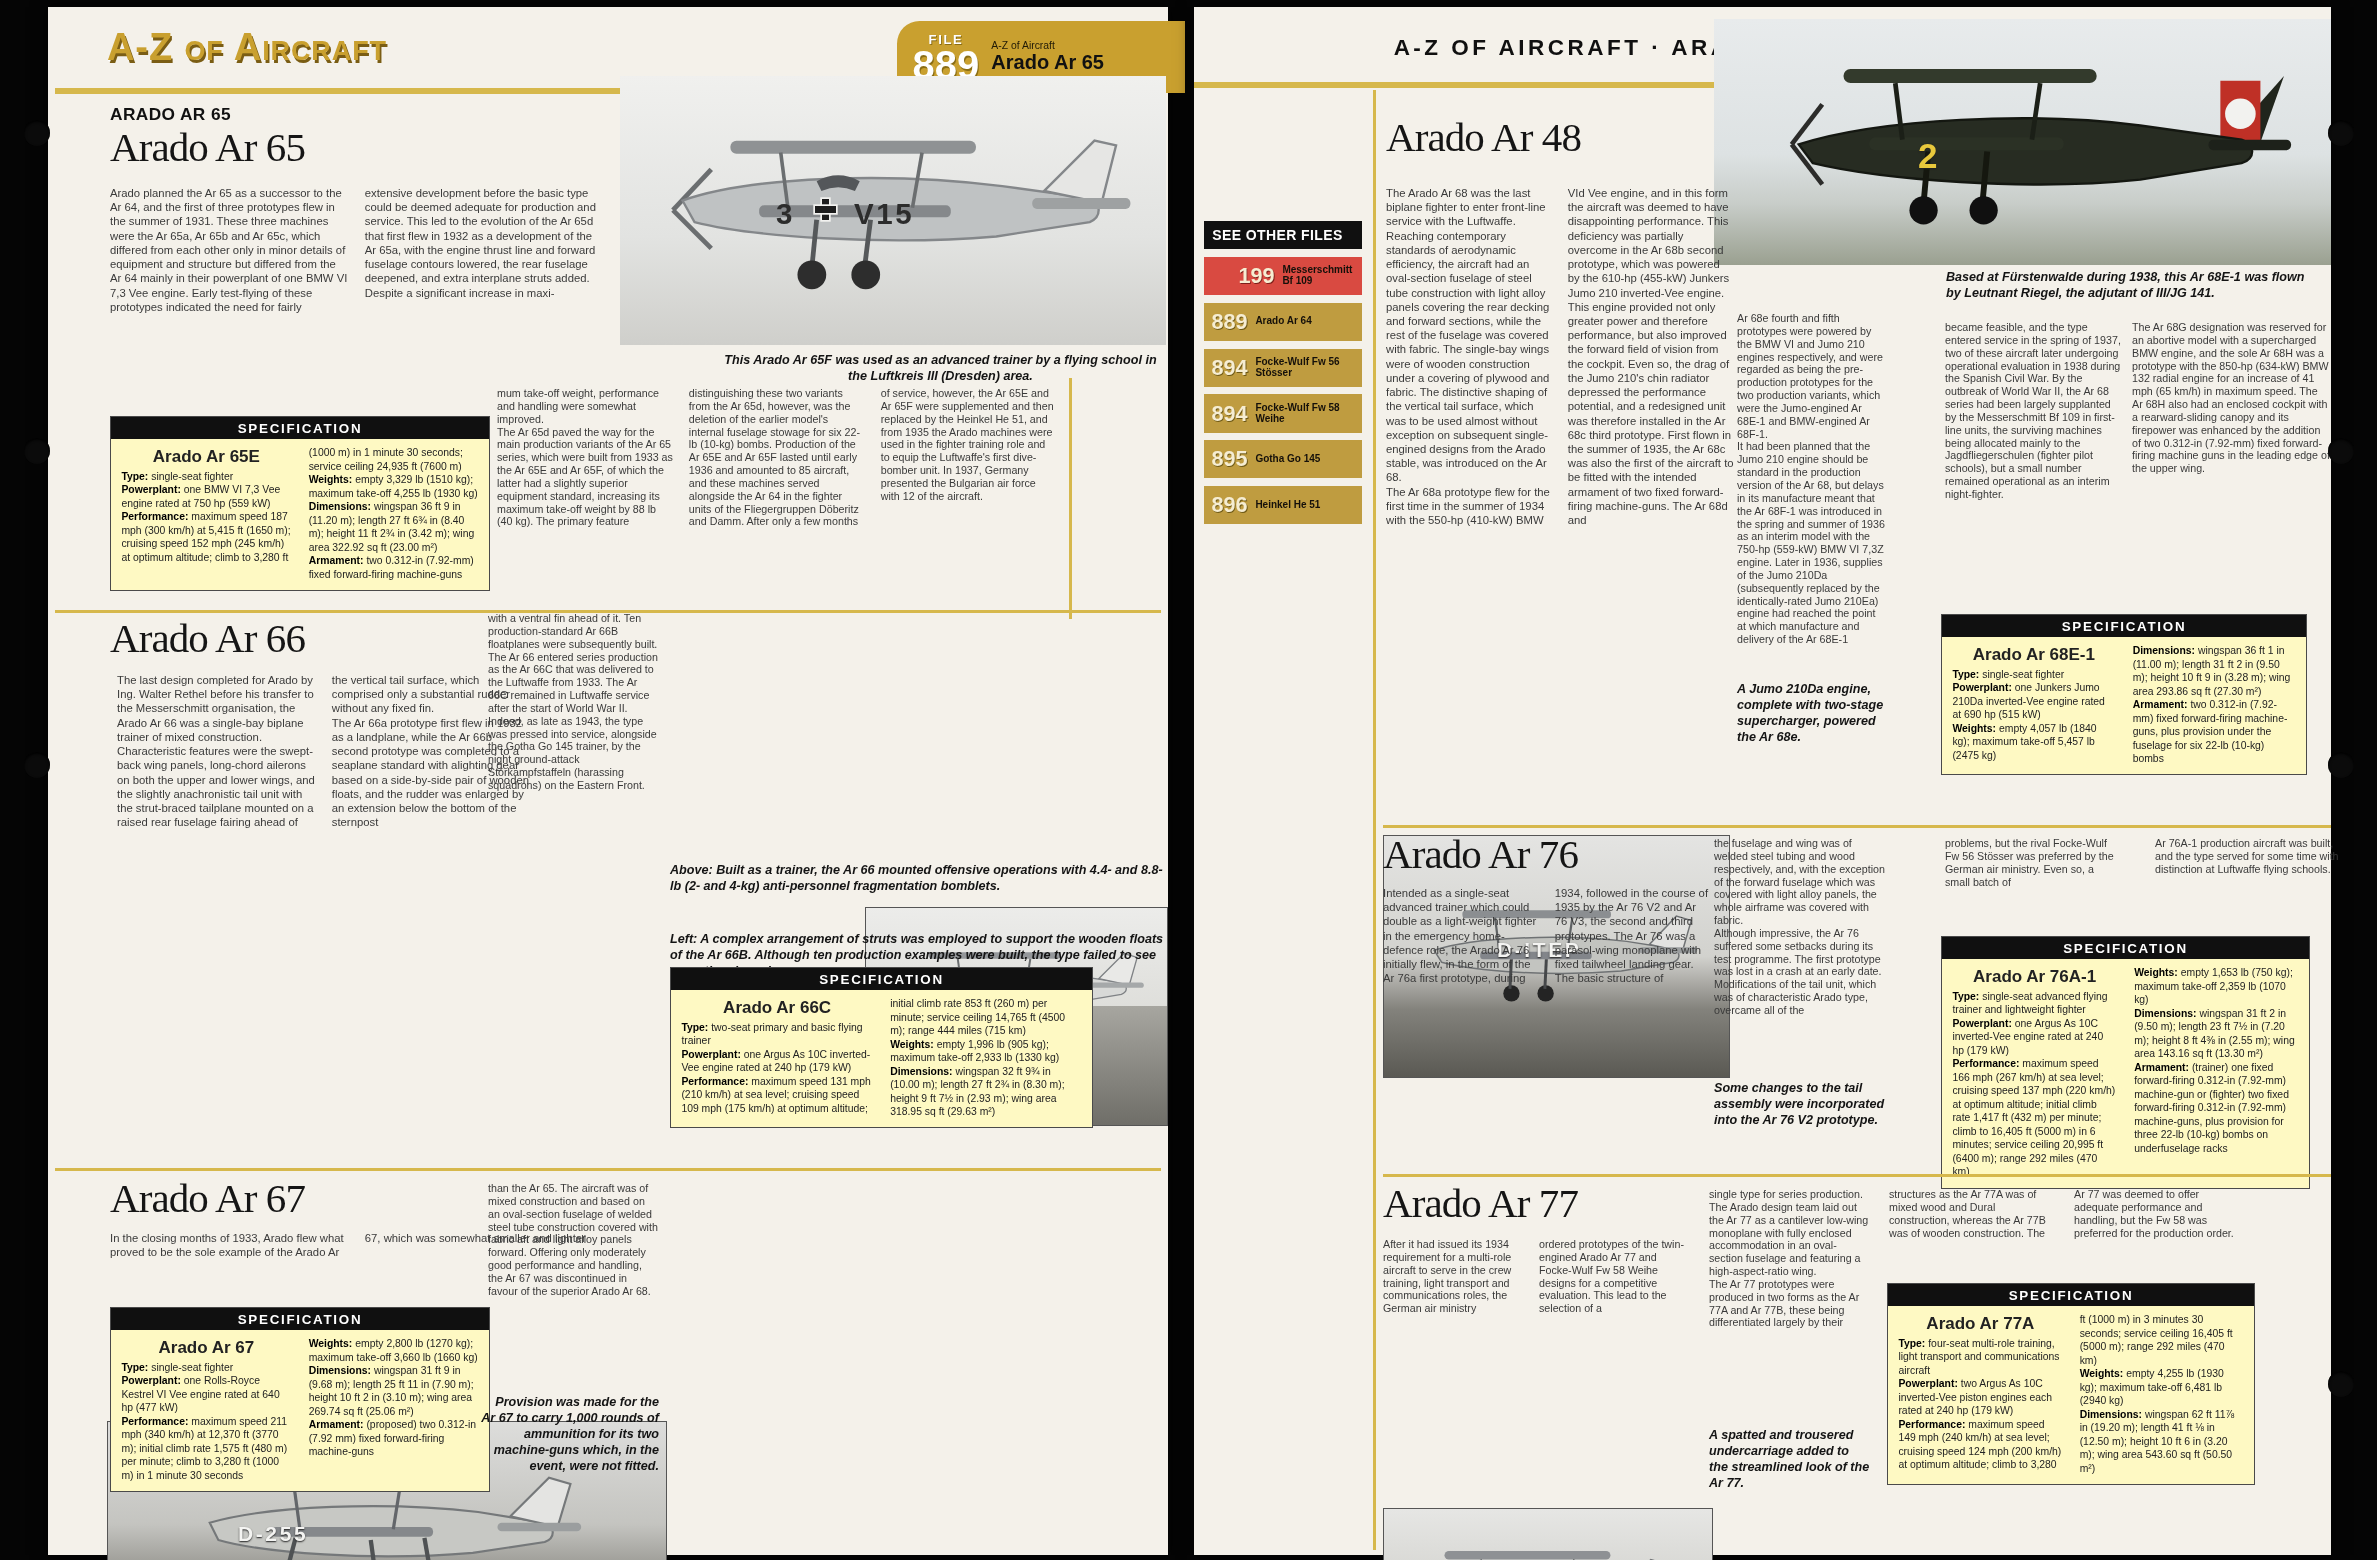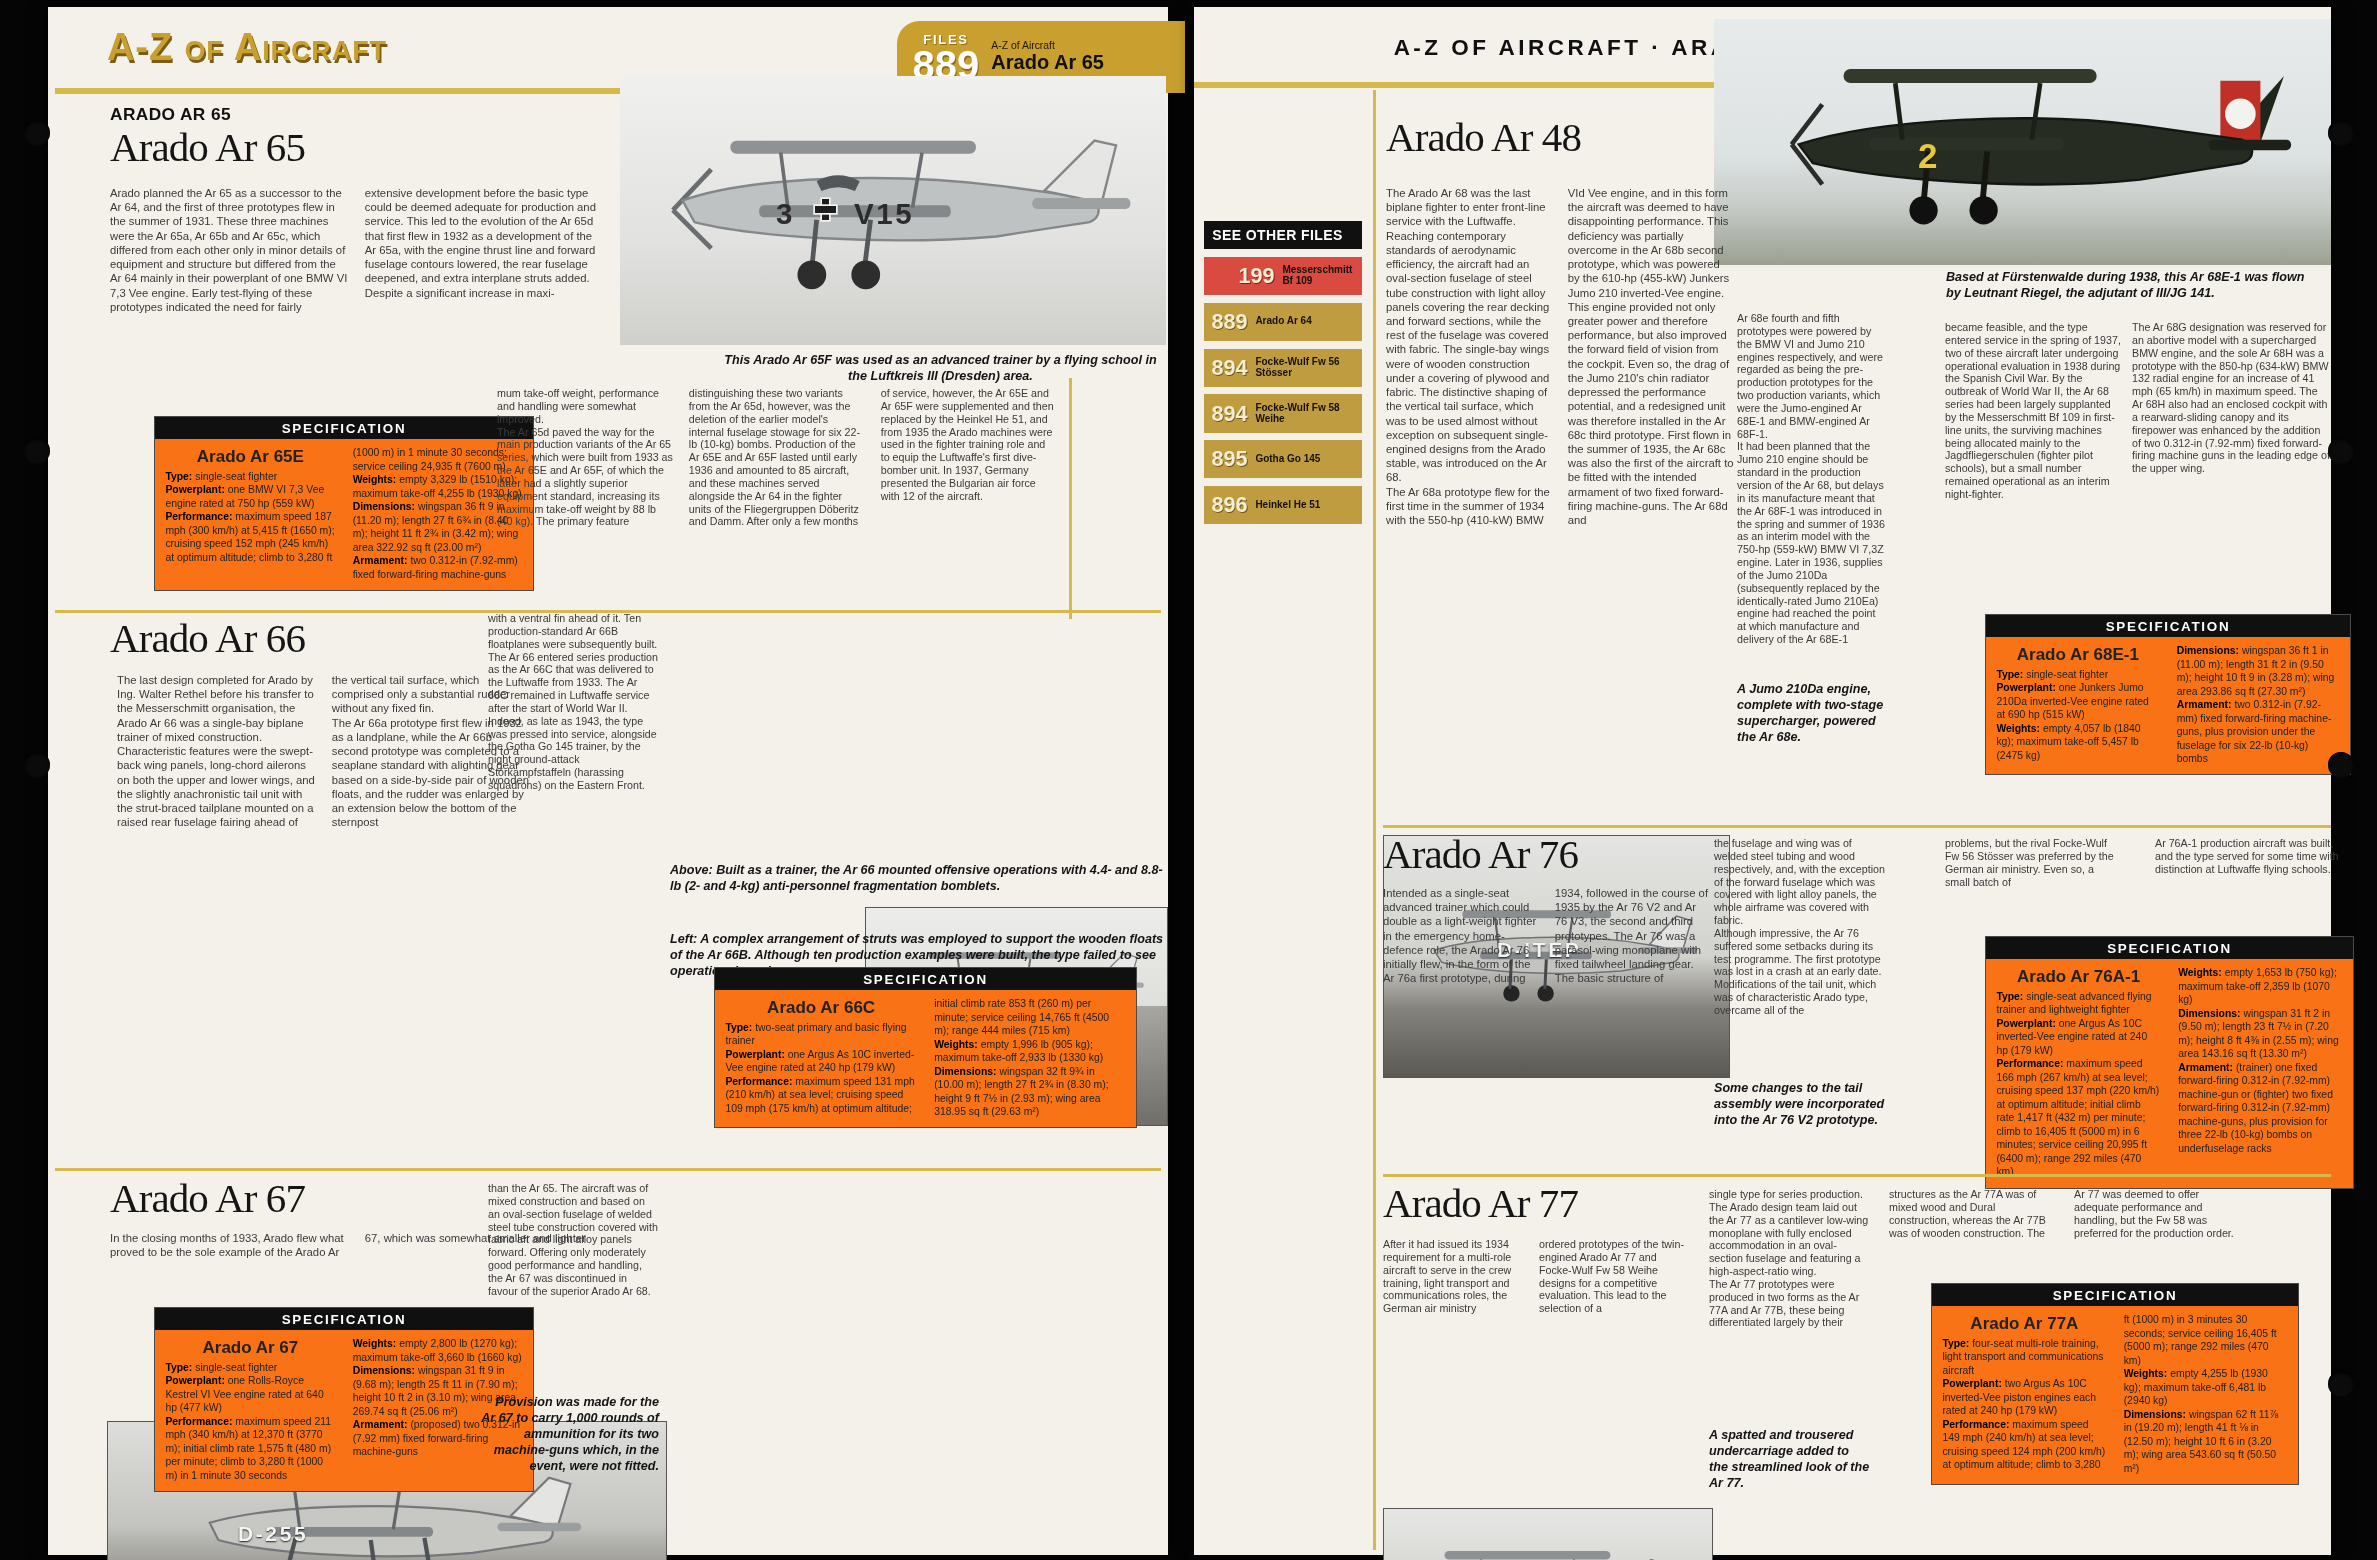"FILES" div.fb-file { text: FILES -> FILE }
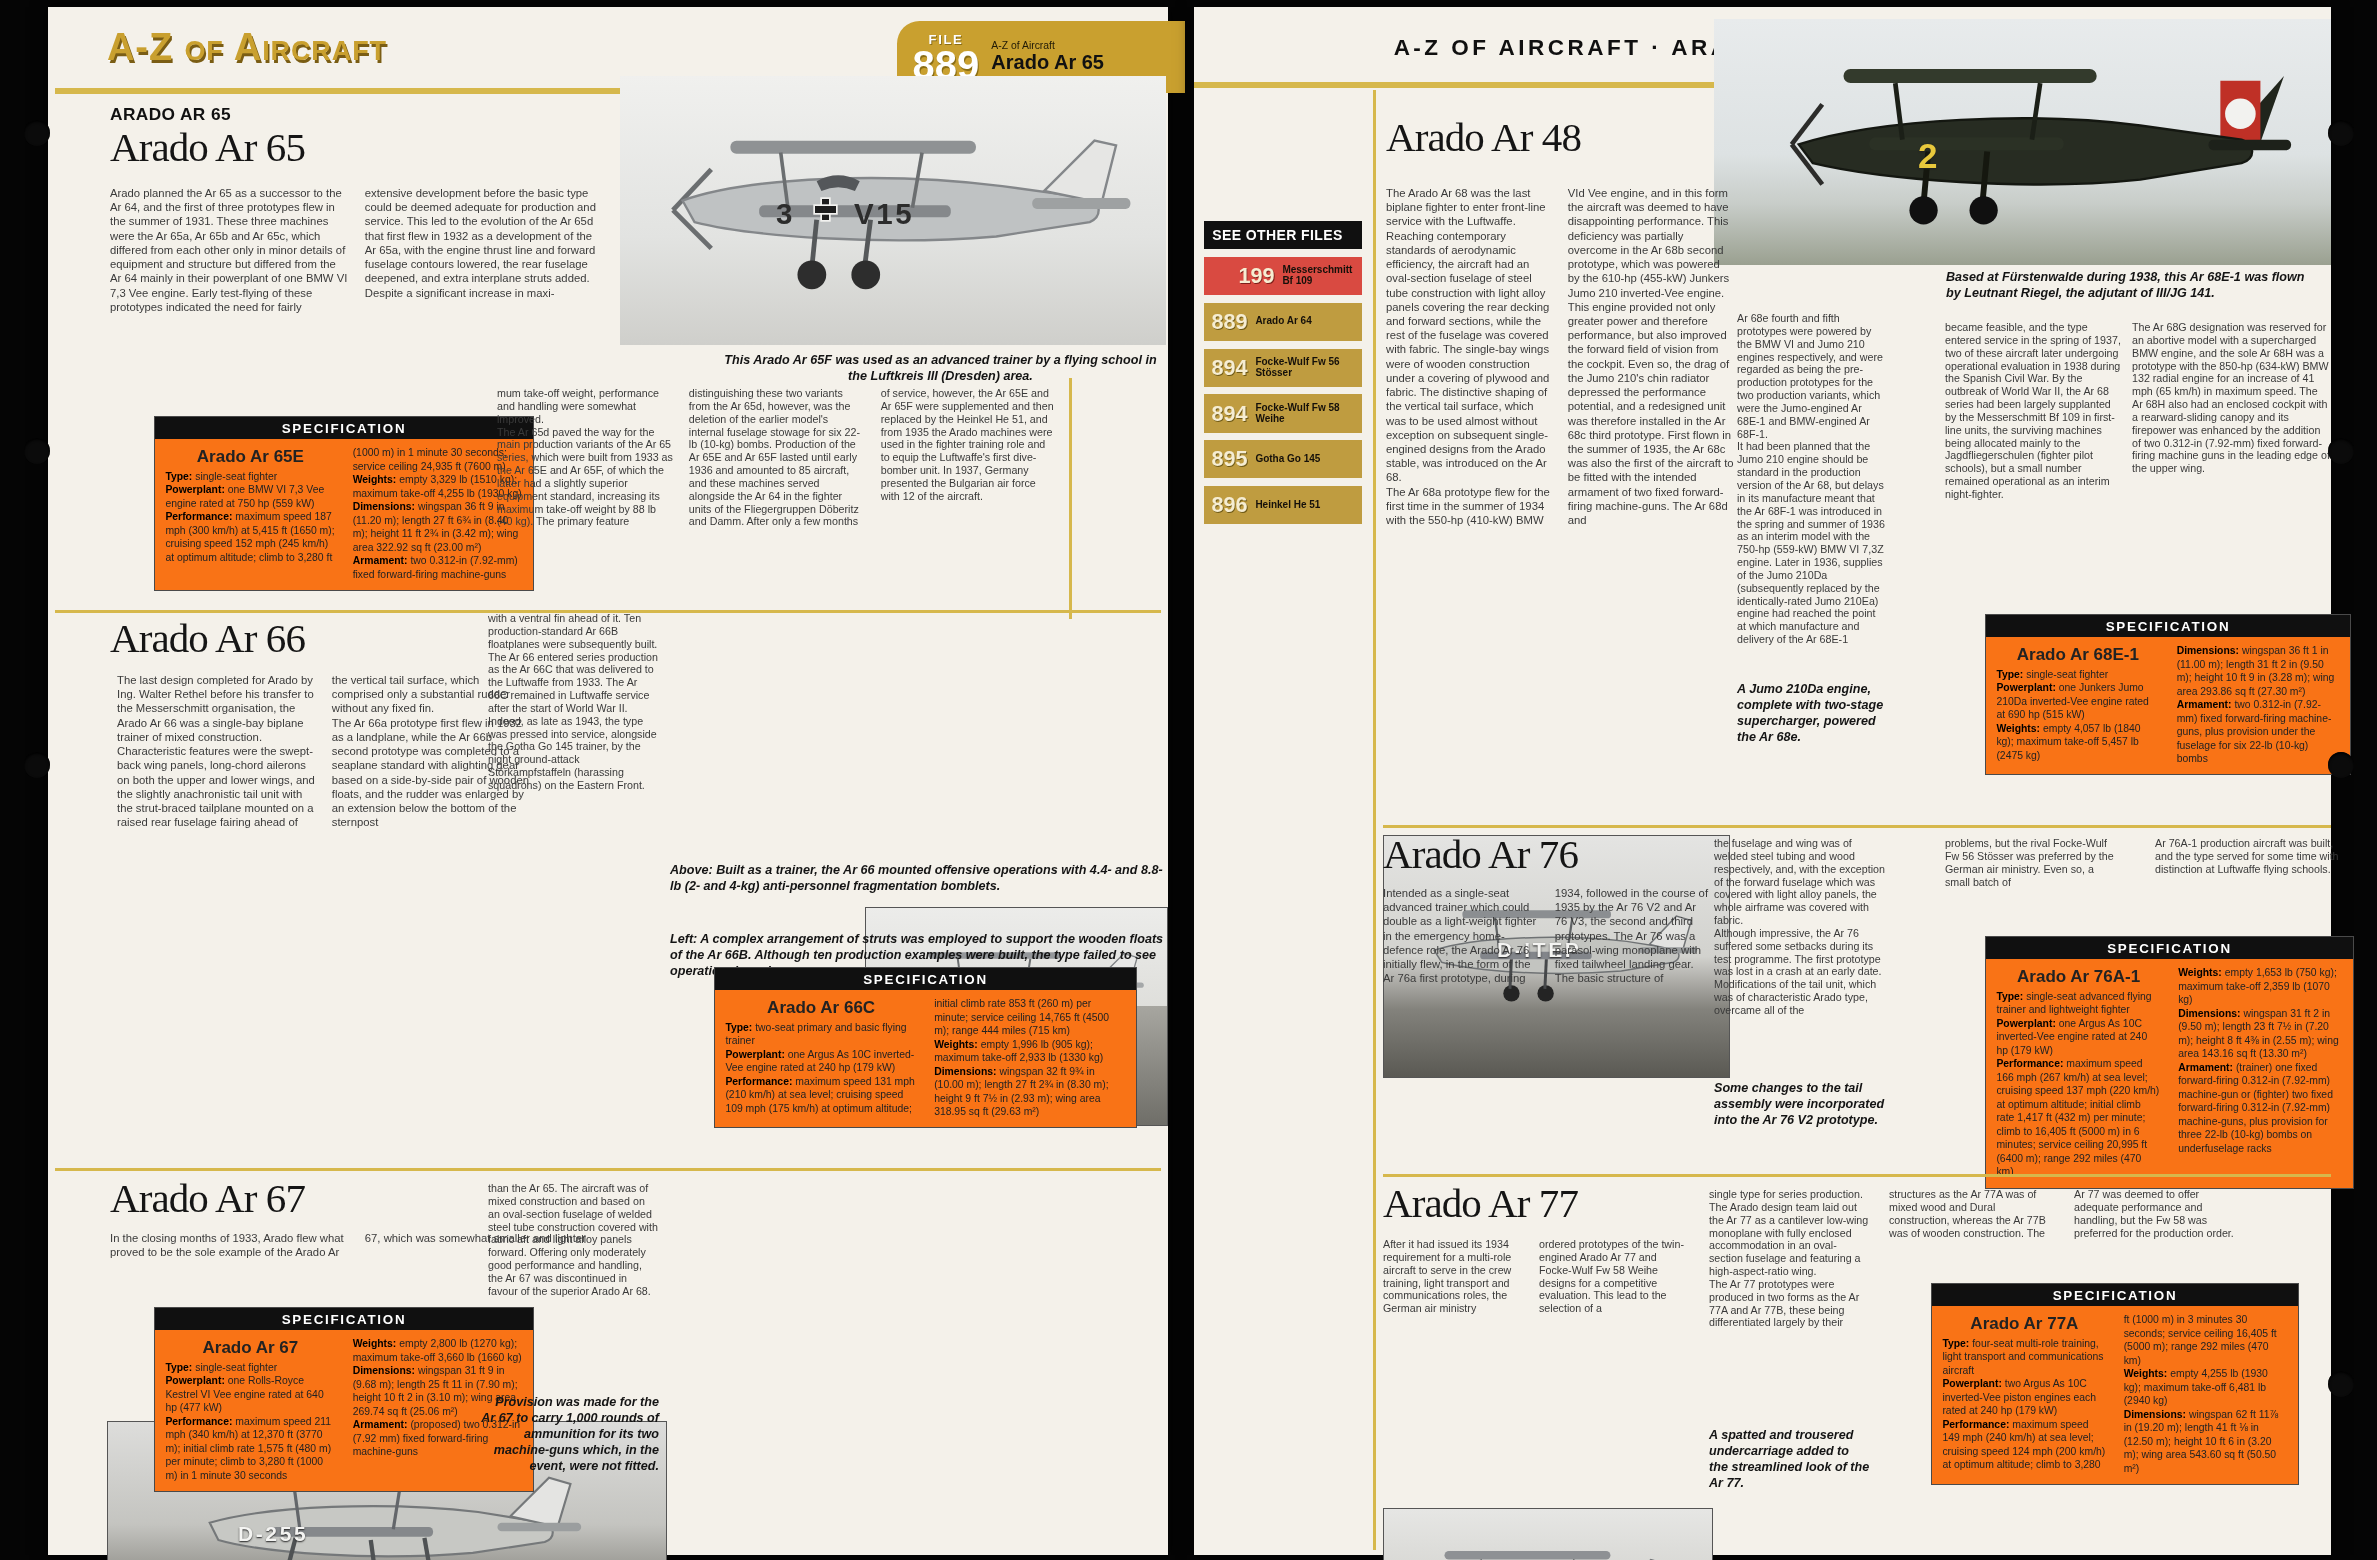"SPECIFICATION" .spec { background: #f97316 -> #fef9c3; margin-left: 44px -> none }
